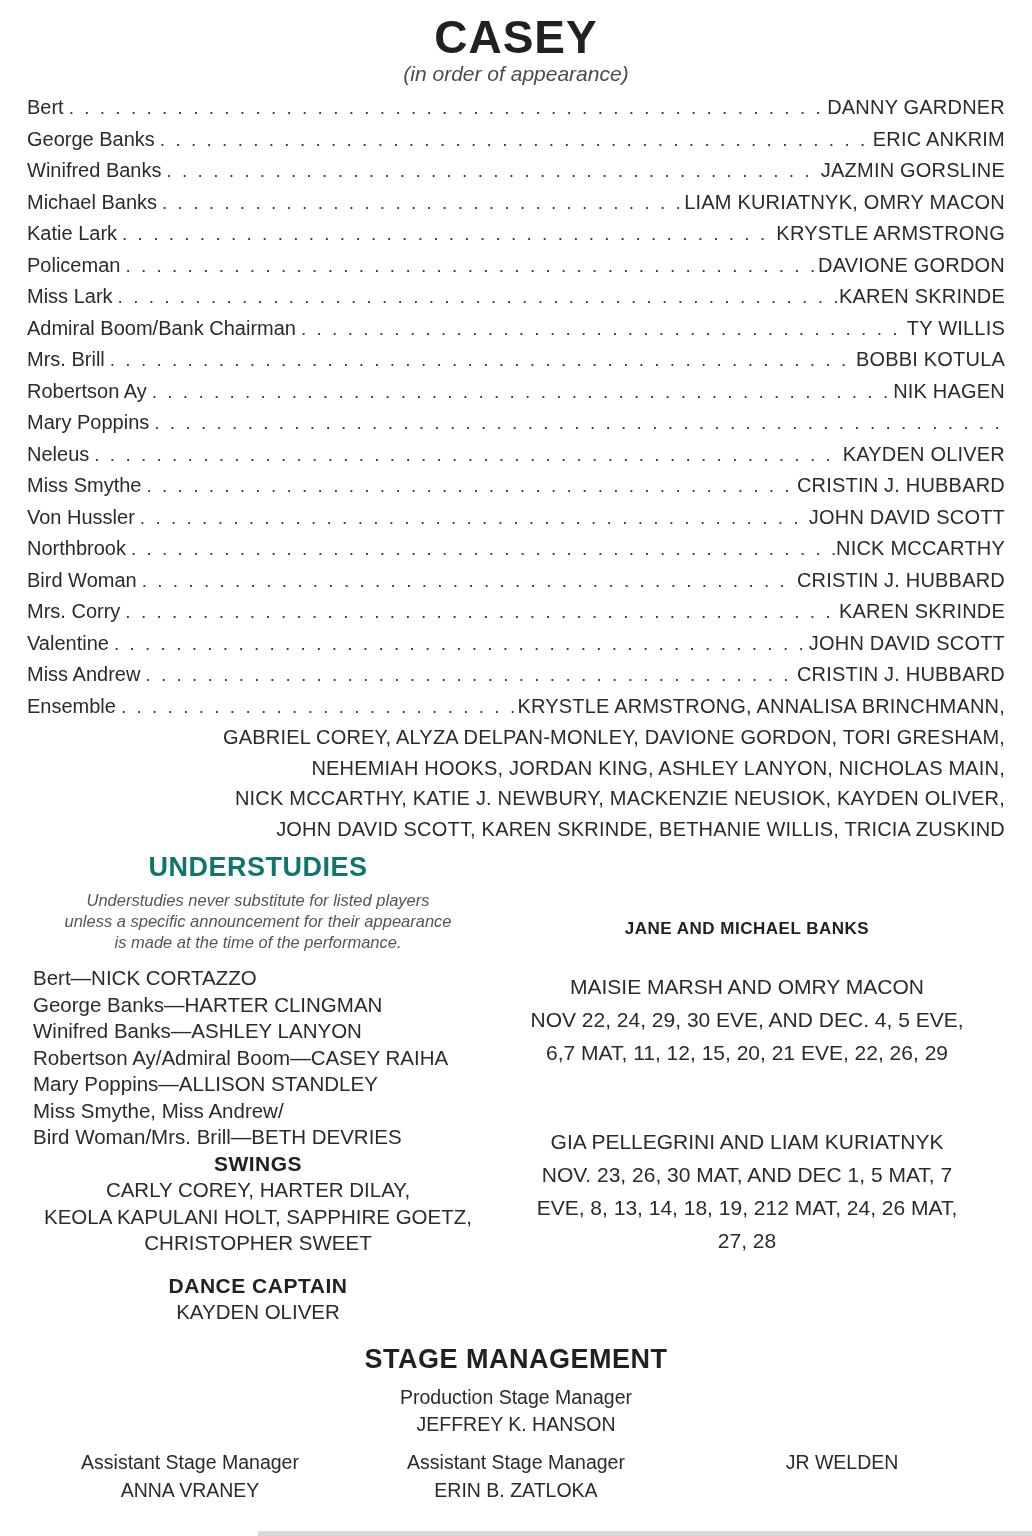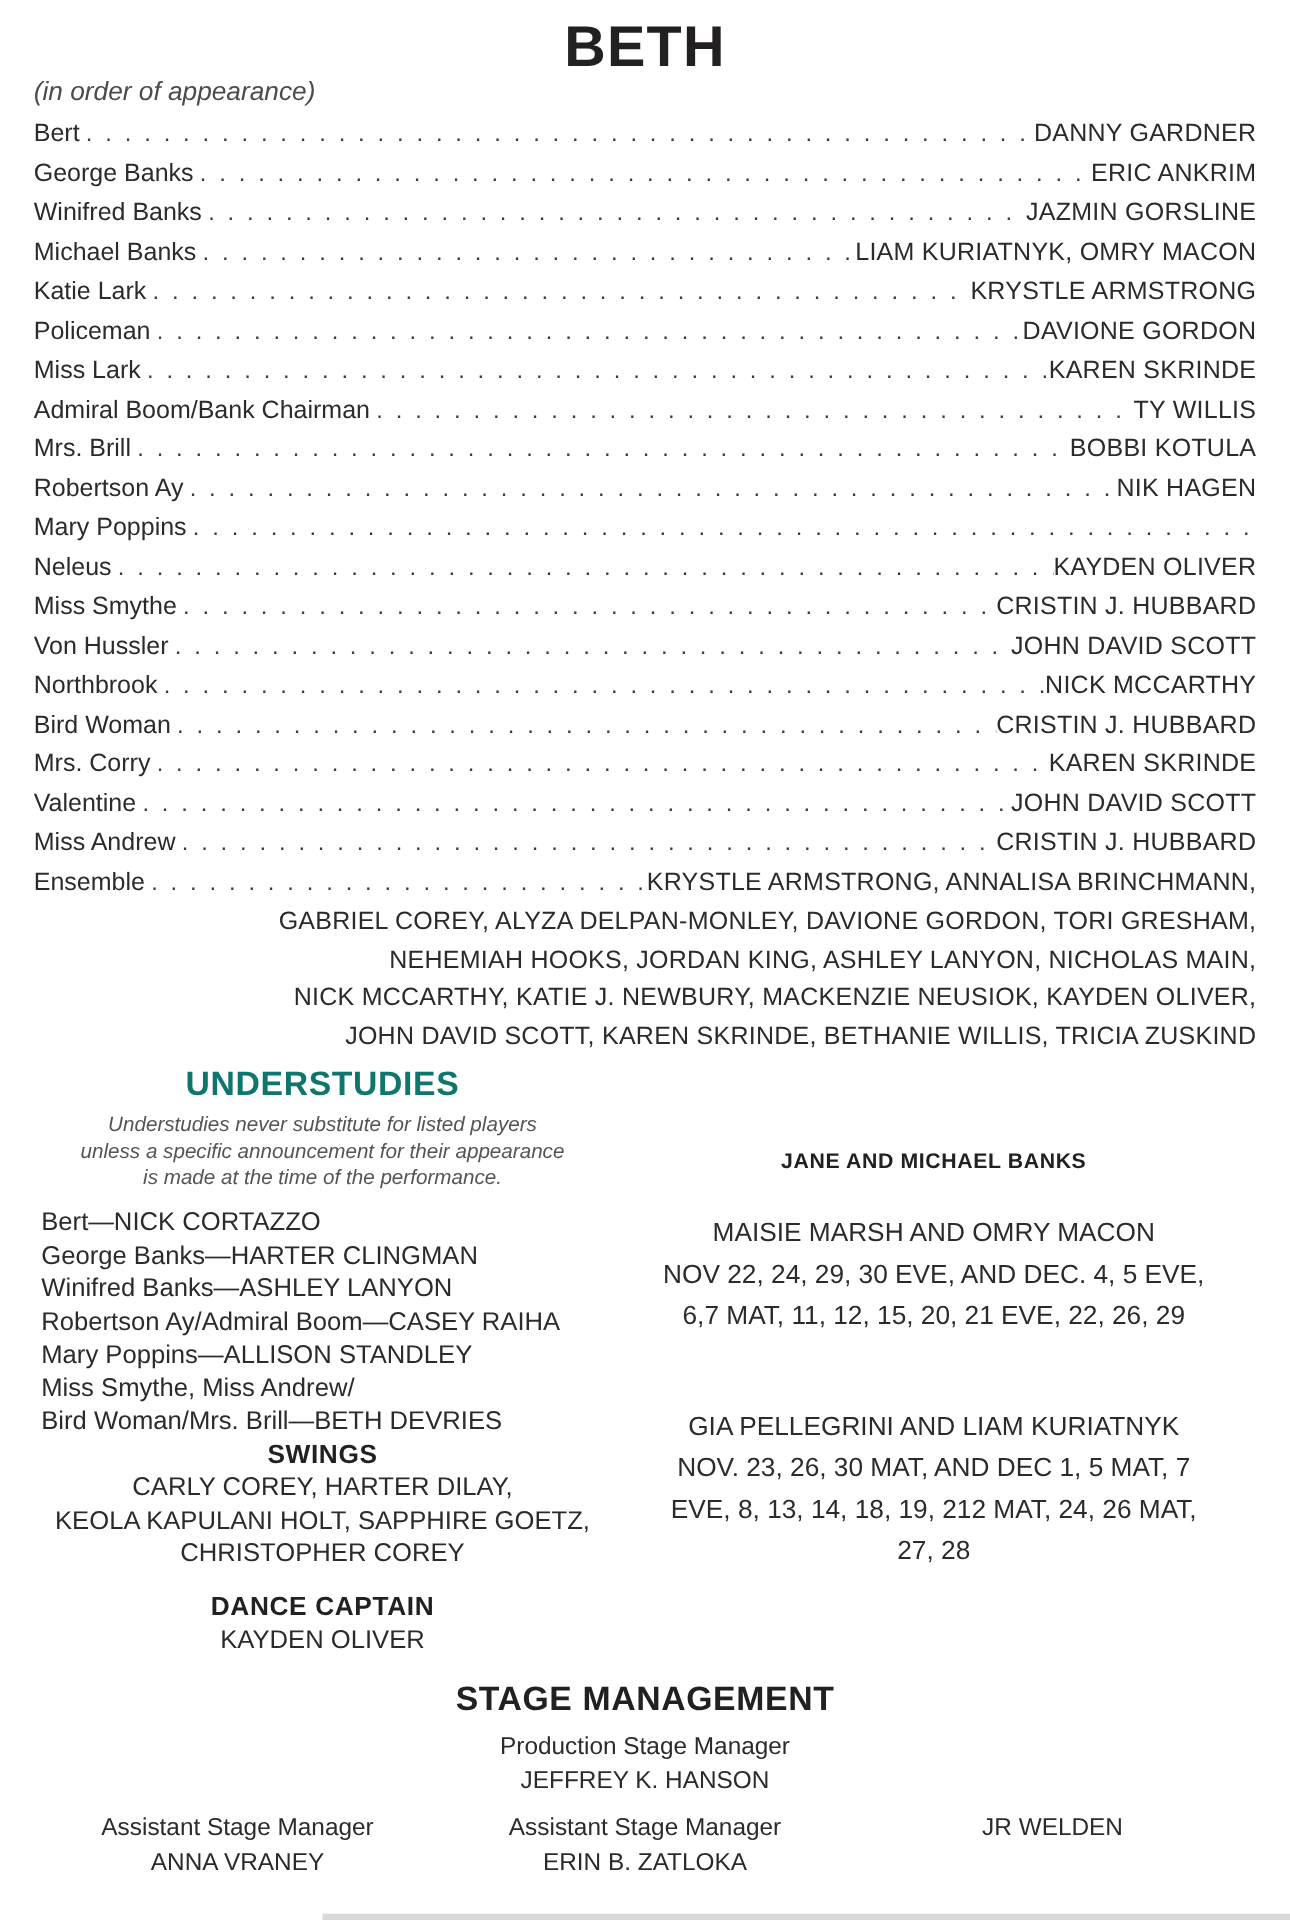"BETH" div.title { text: BETH -> CASEY }
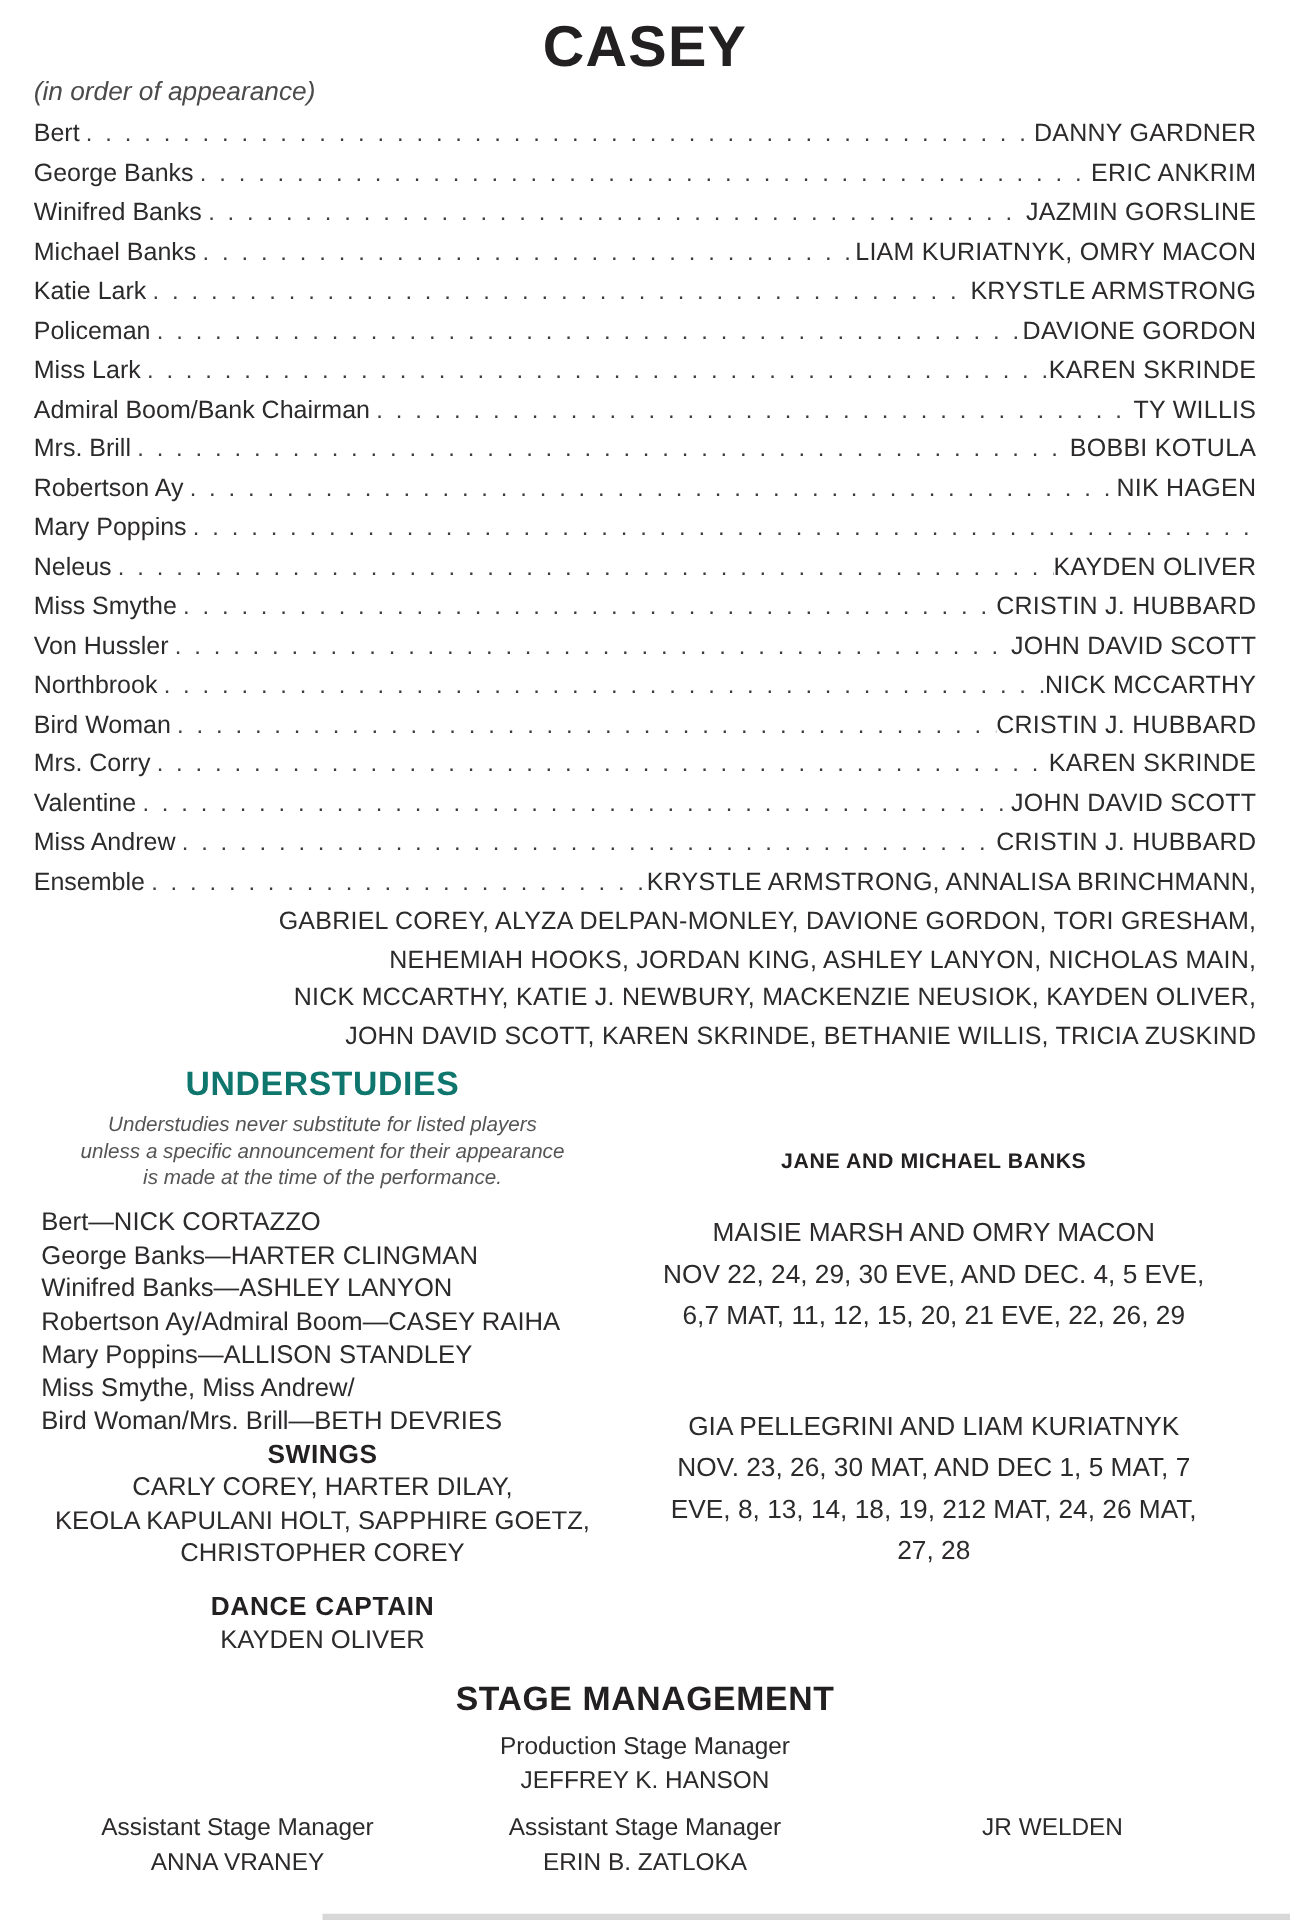"(in order of appearance)" .subtitle { text-align: left -> center }
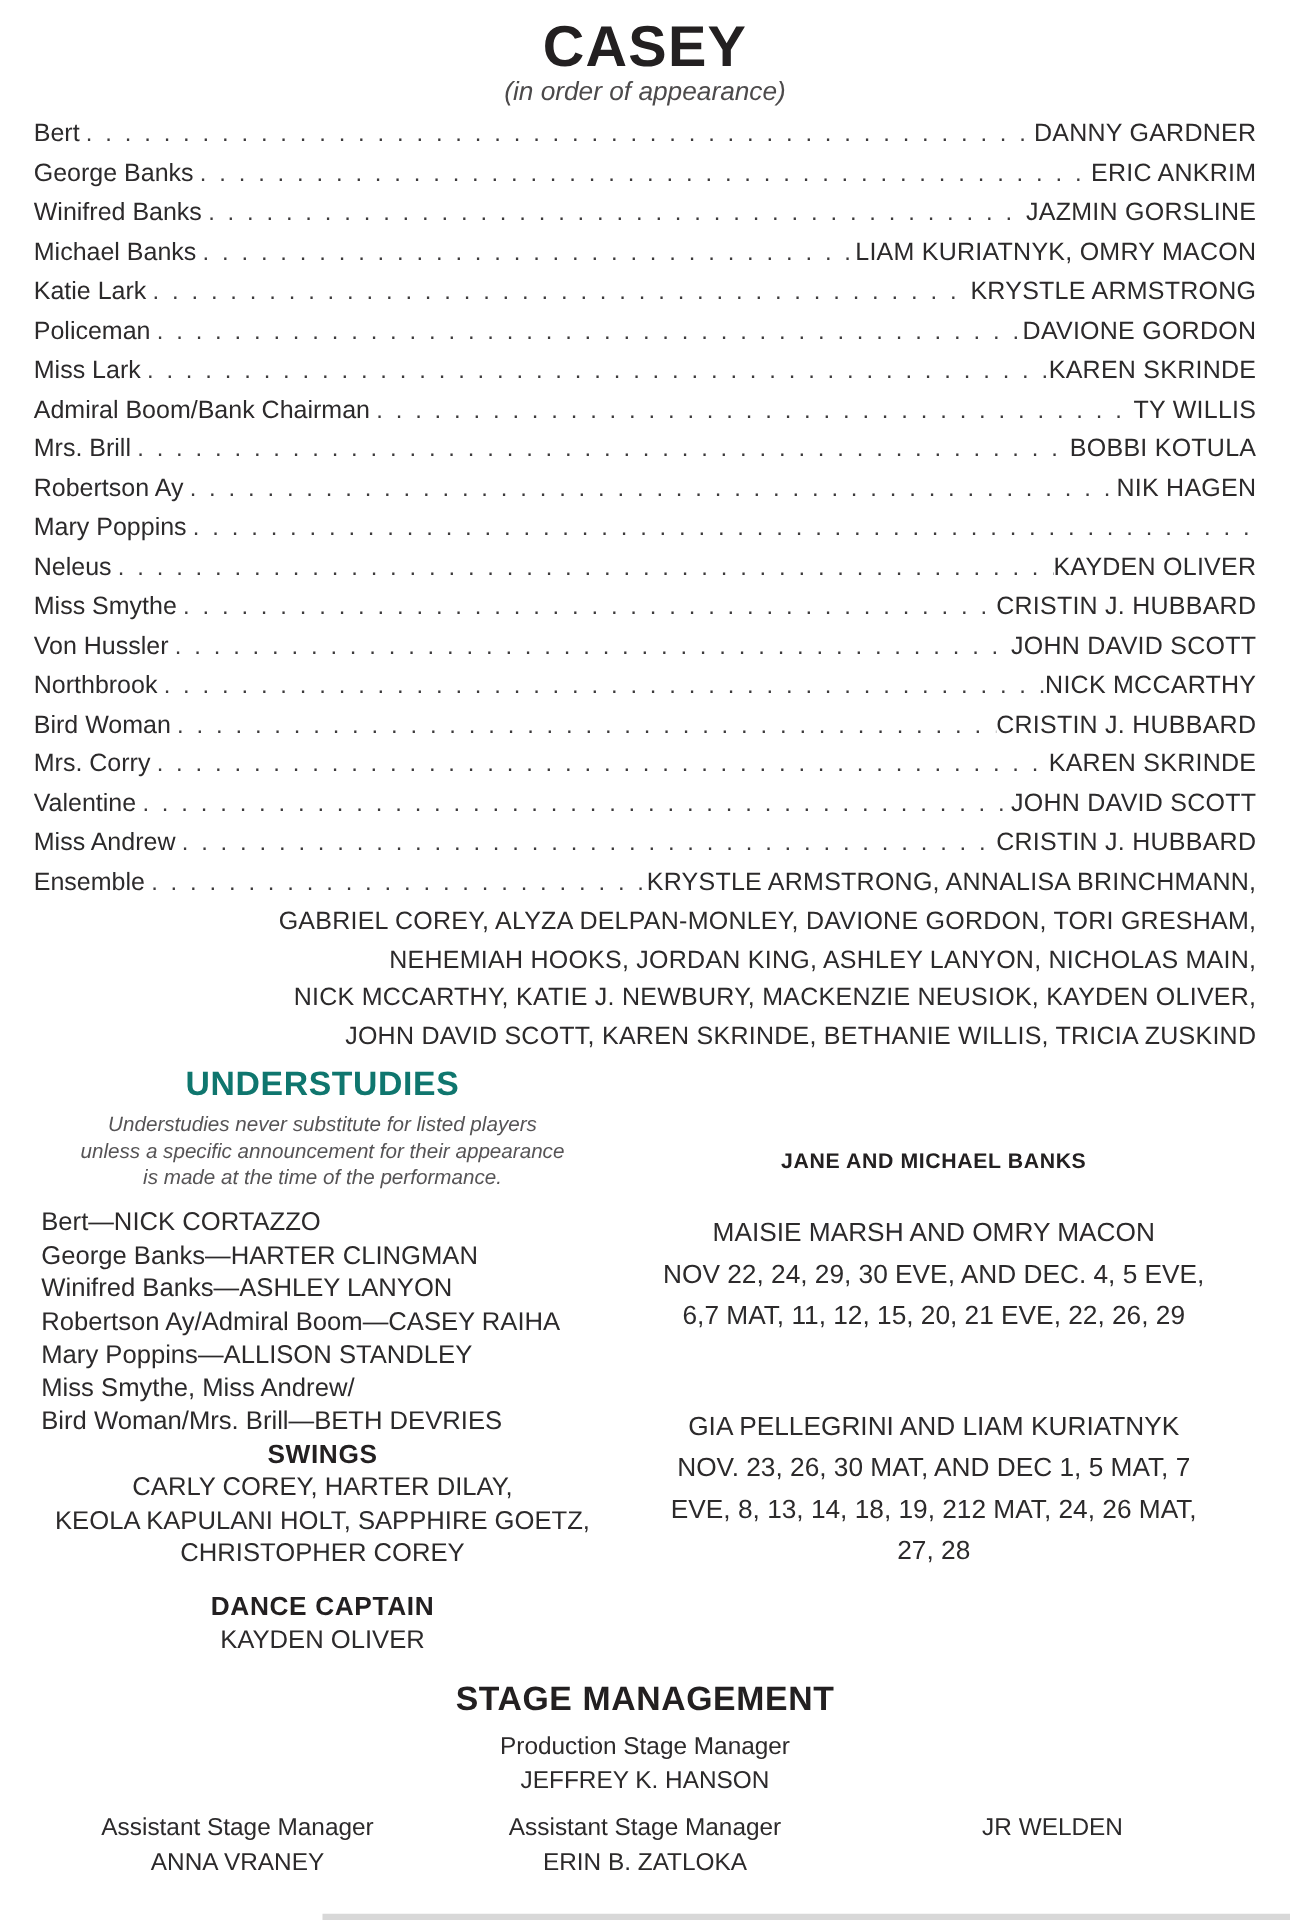"CHRISTOPHER COREY" div.center-line { text: COREY -> SWEET }
